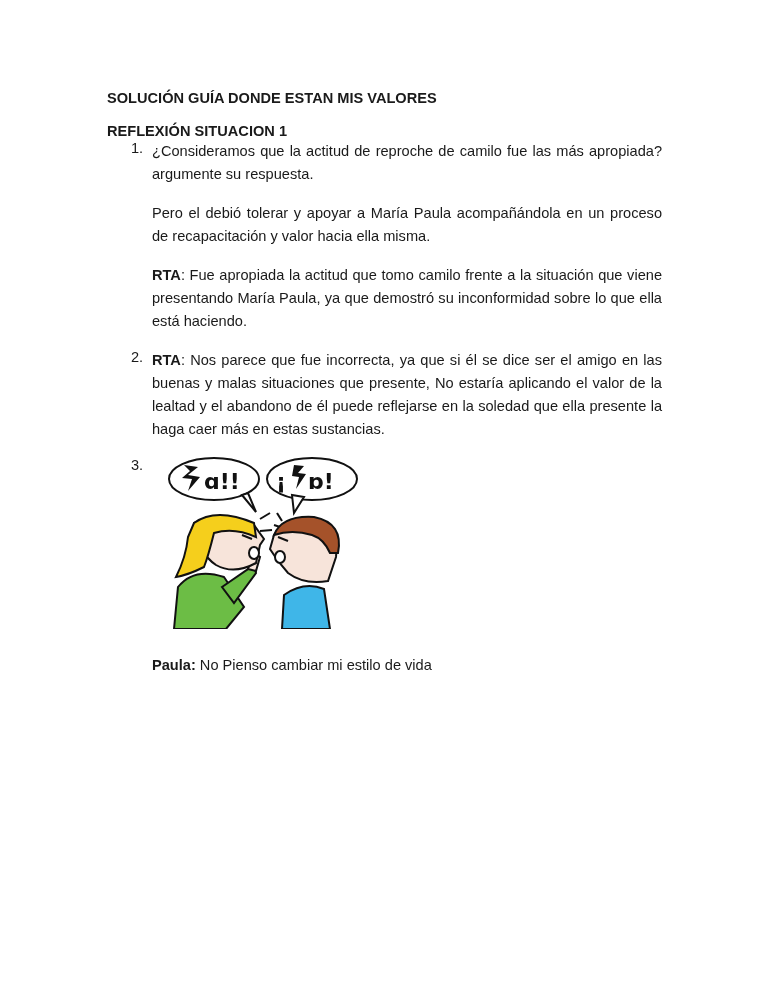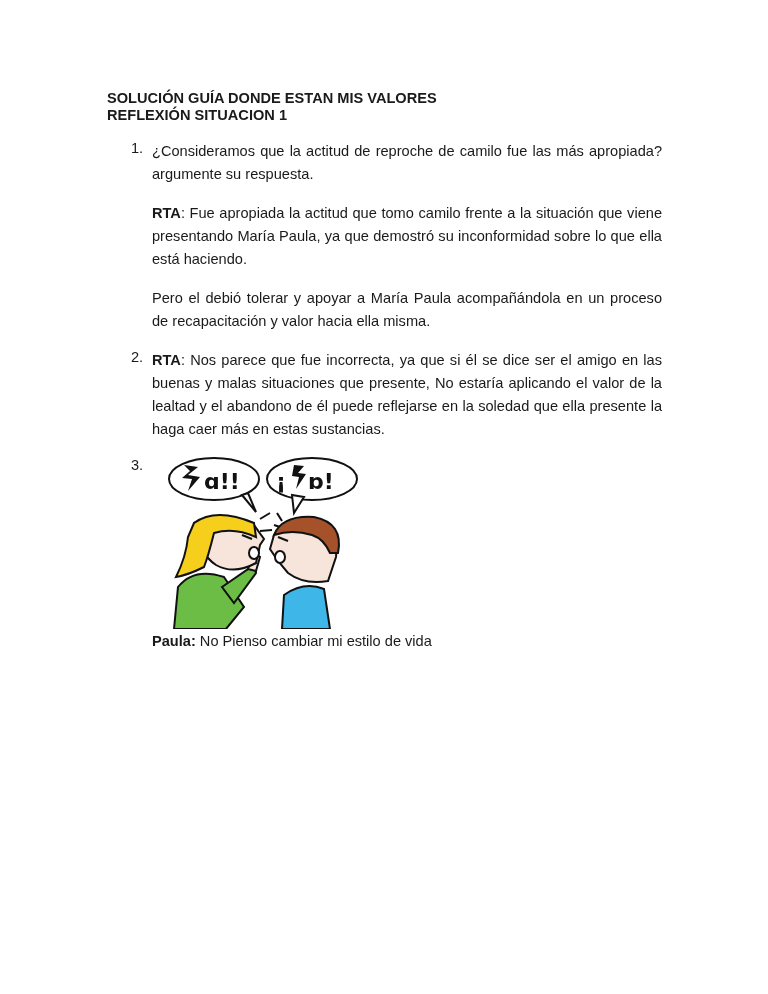"SOLUCIÓN GUÍA DONDE ESTAN MIS" .h1 { margin-bottom: 0 -> 16px }
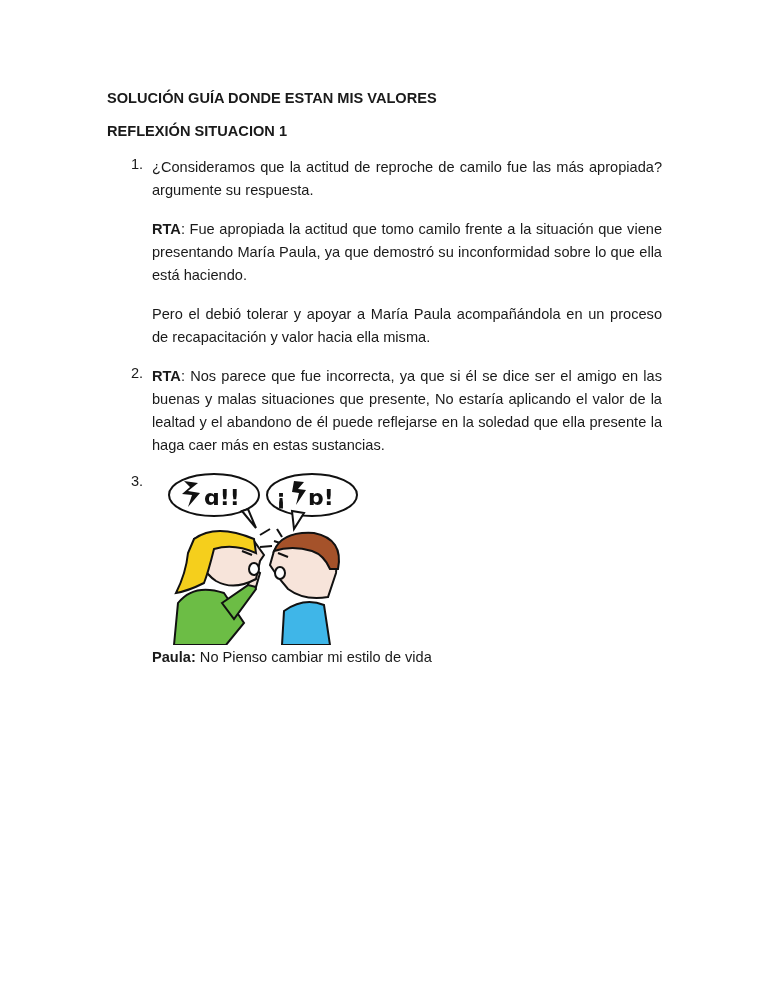"REFLEXIÓN SITUACION 1" .h2 { margin-bottom: 16px -> 0 }
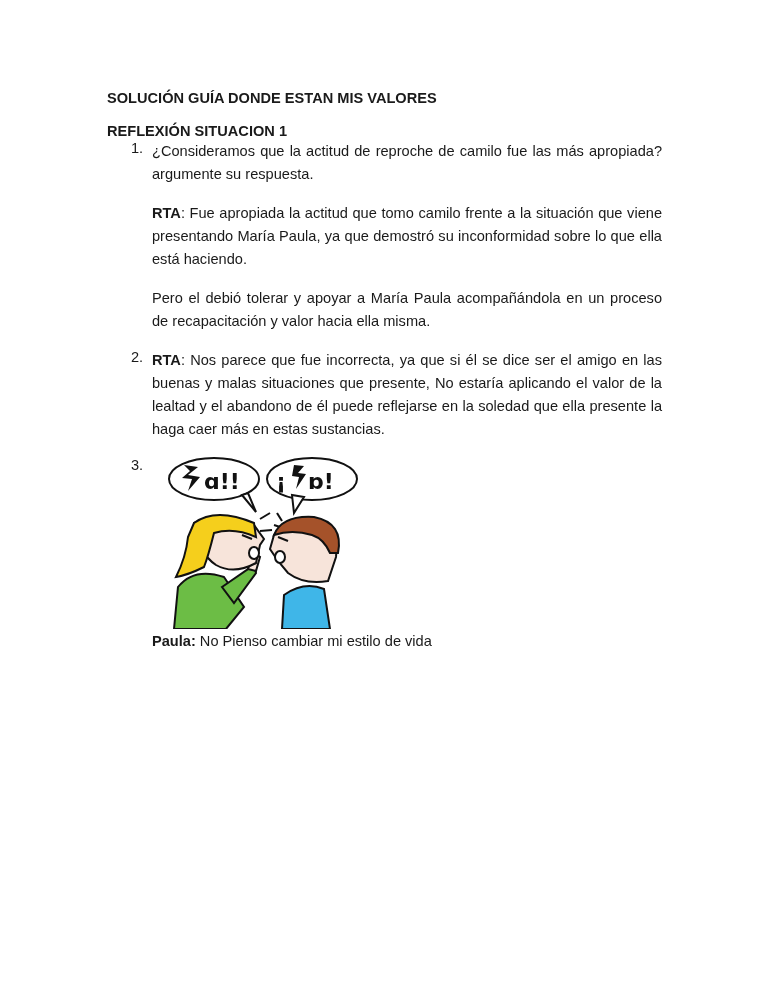"RTA: Fue apropiada la actitud" p.sub { order: before "Pero el debió tolerar y" -> after "Pero el debió tolerar y" }
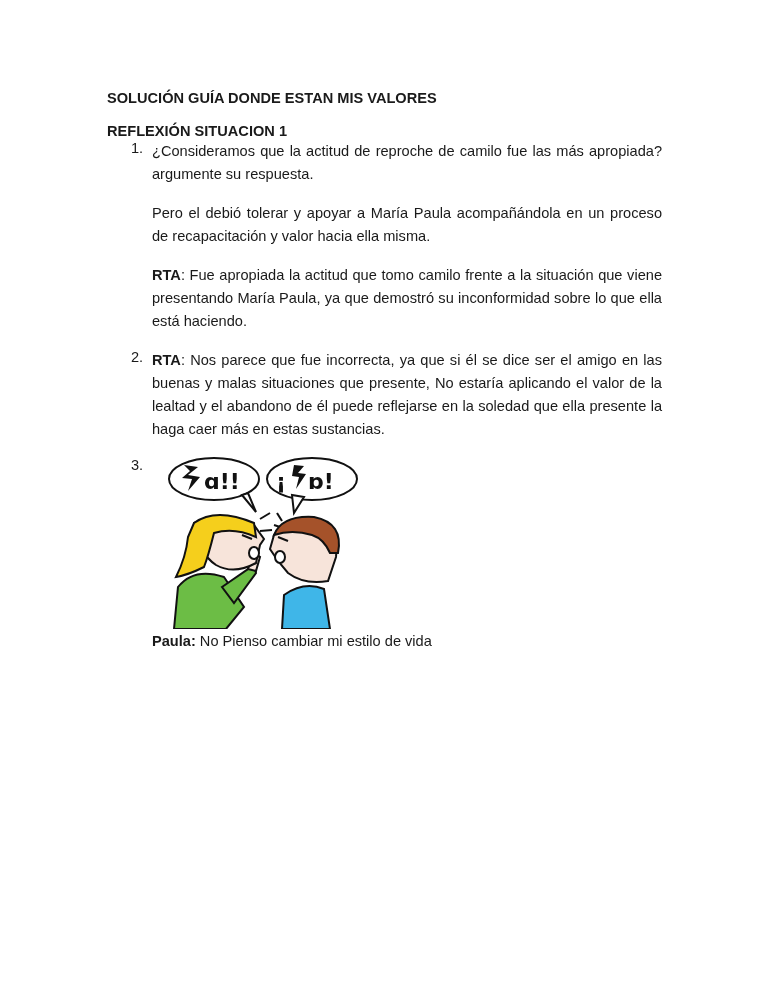"Paula: No Pienso cambiar mi" .dialog { margin-top: 1px -> 25px }
